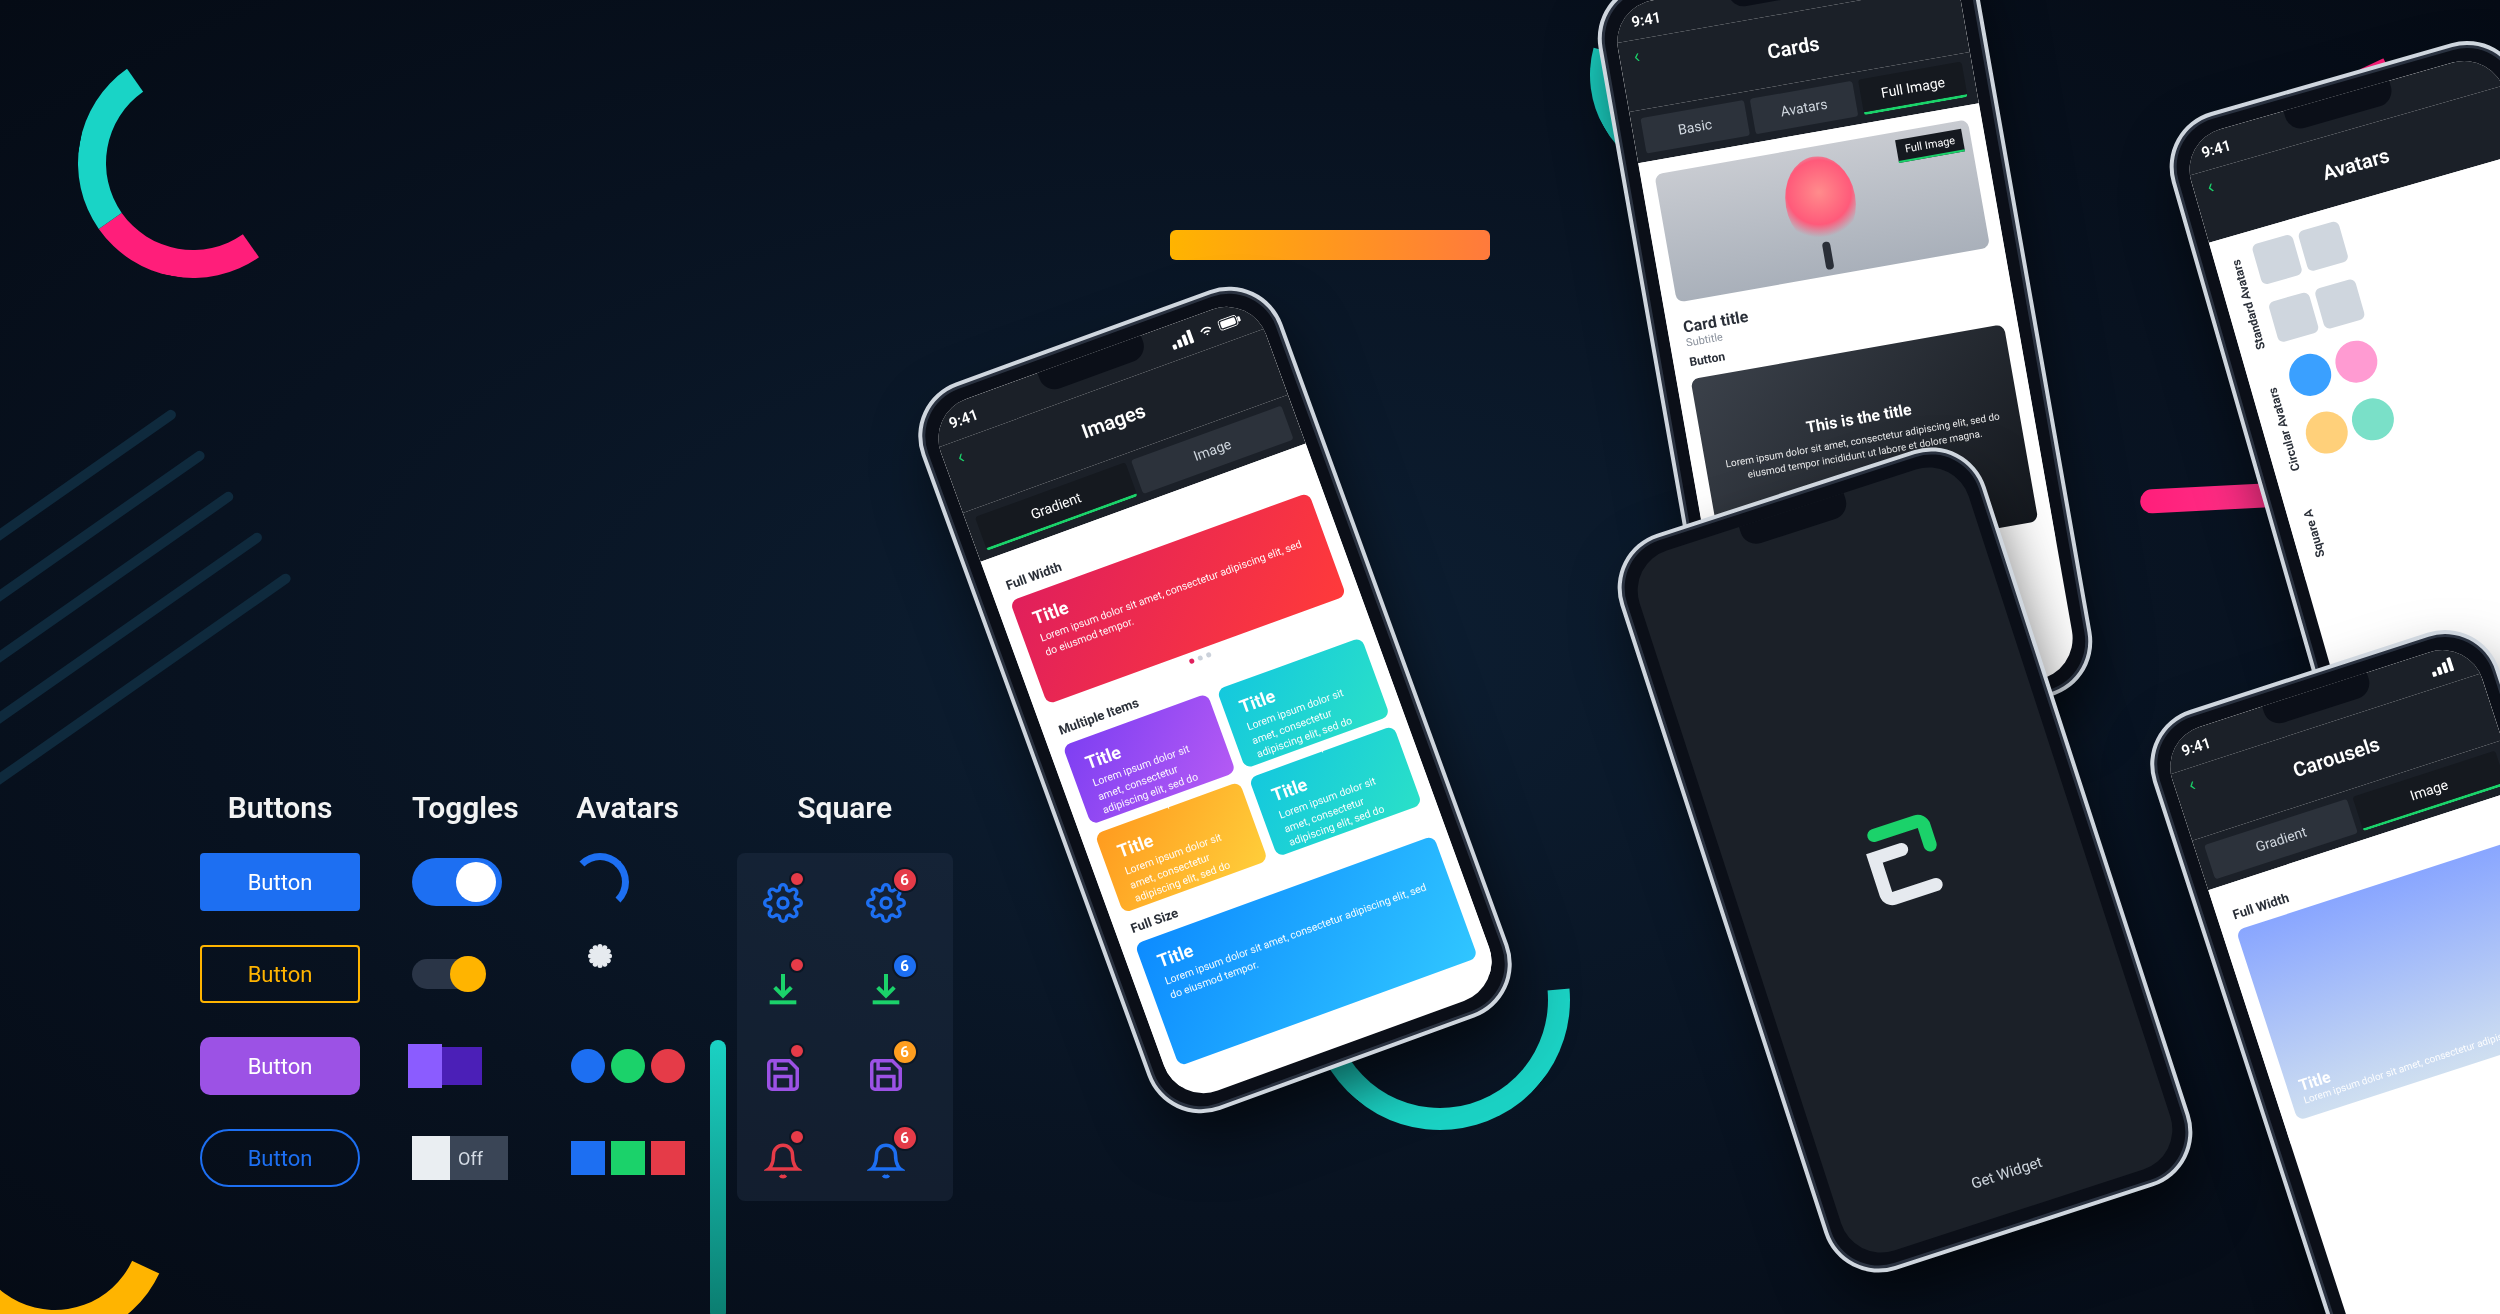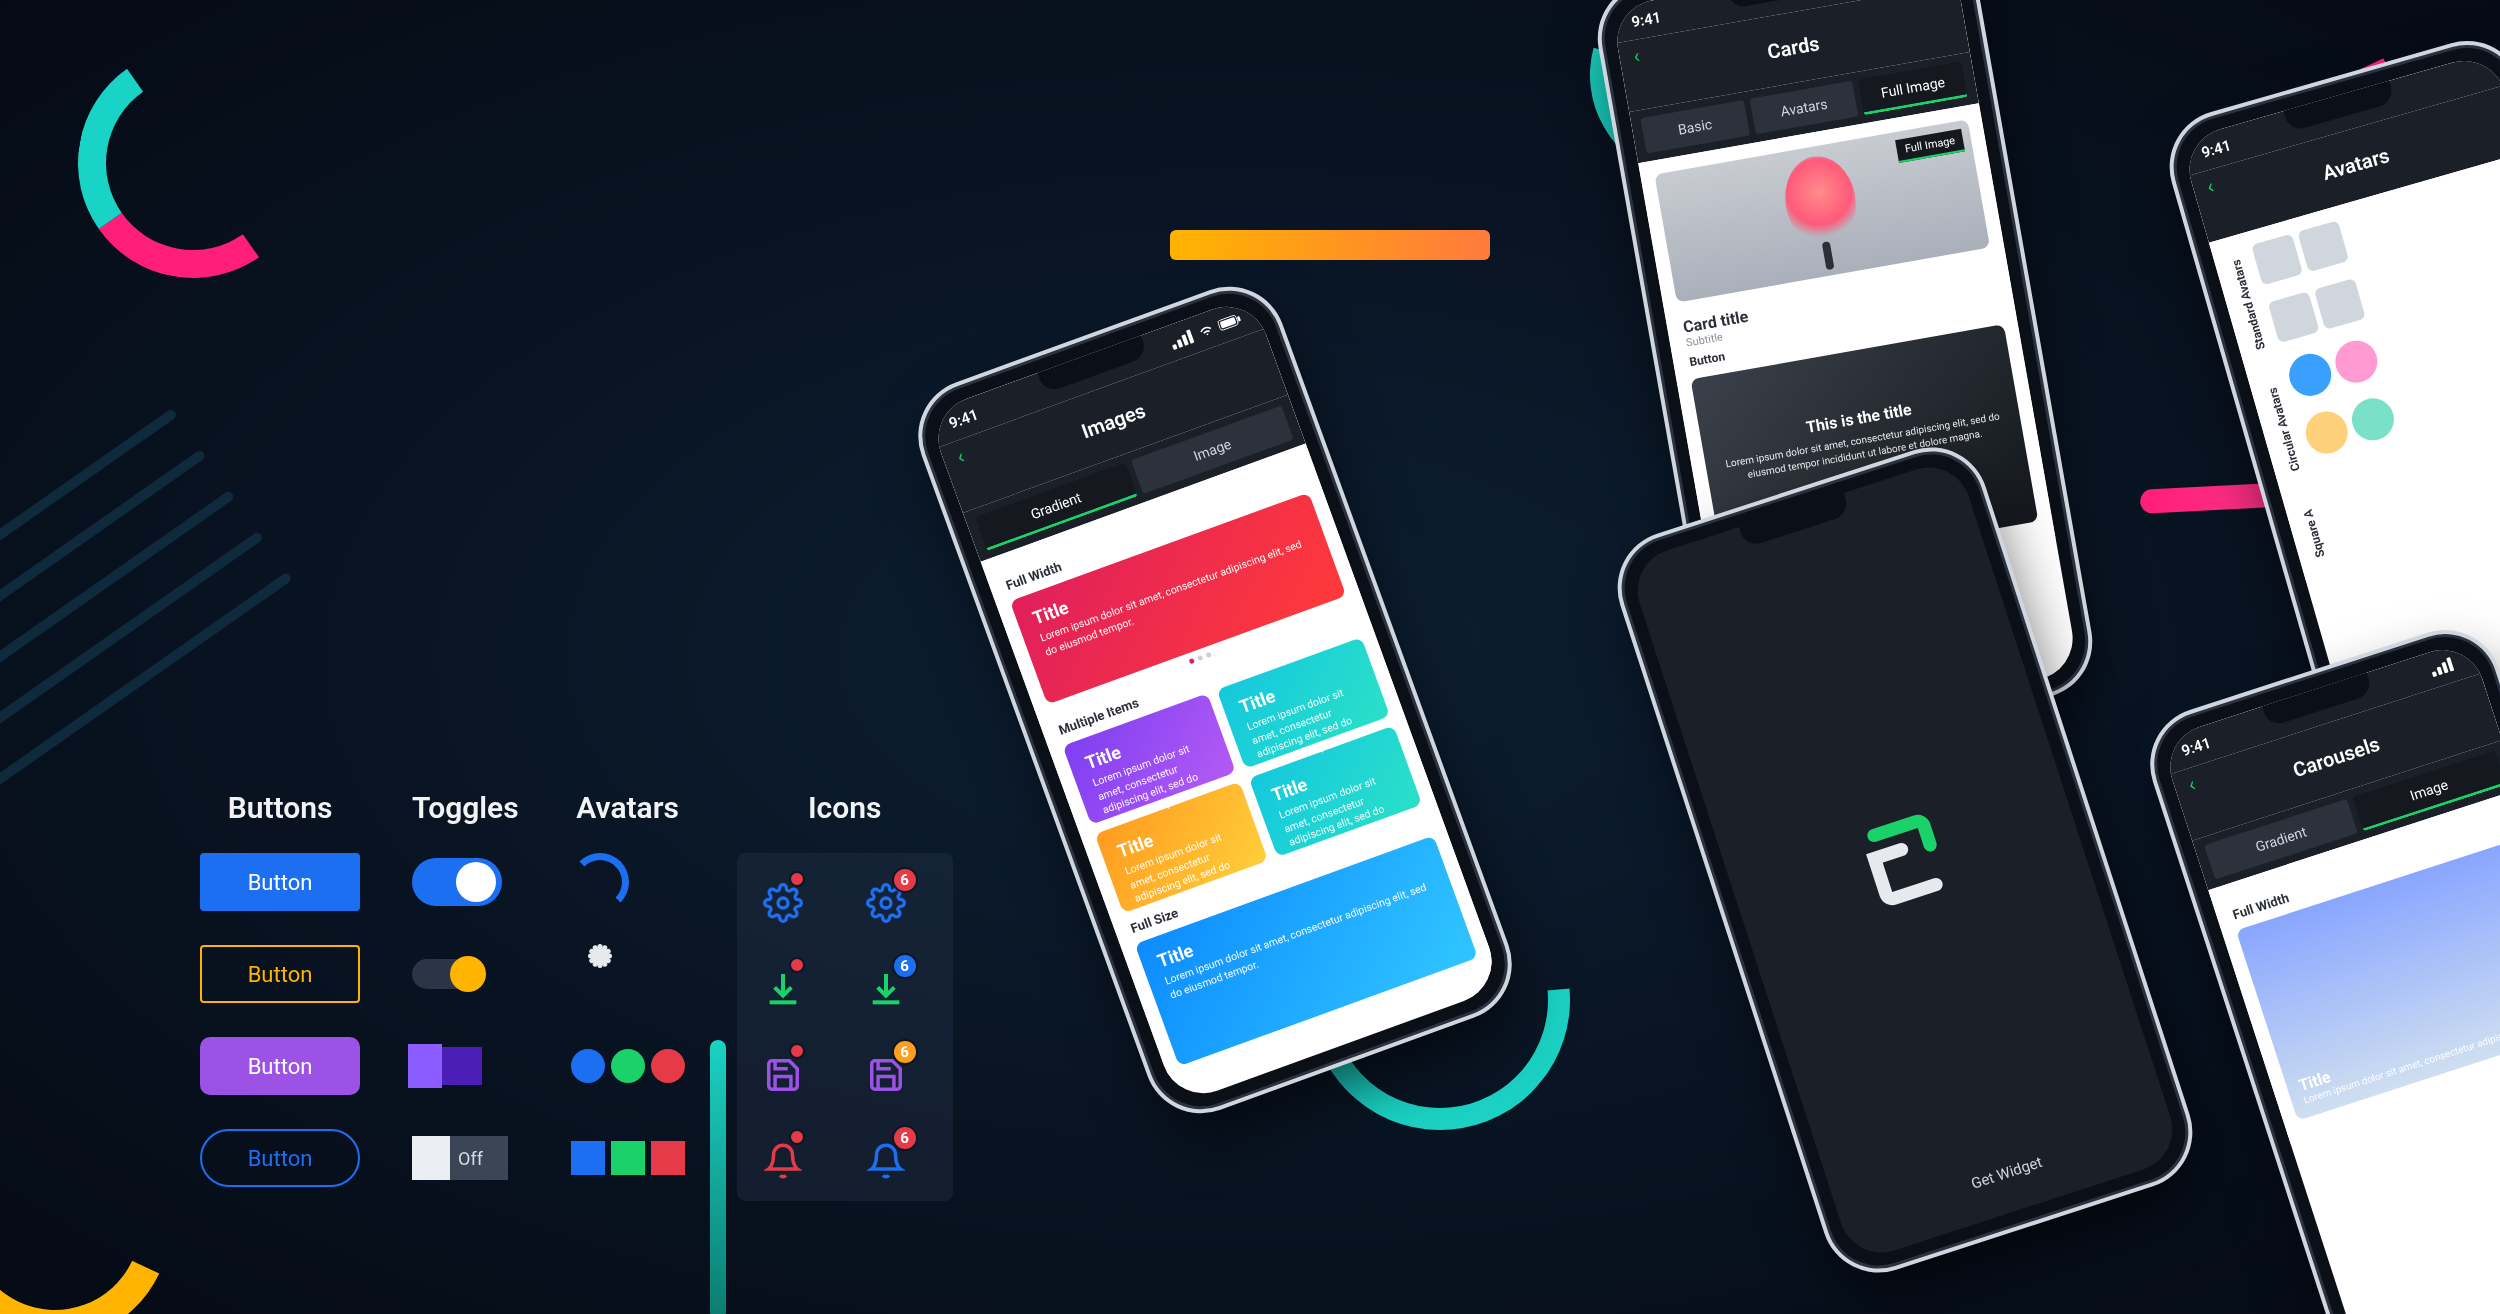"Icons" h3 { text: Icons -> Square }
